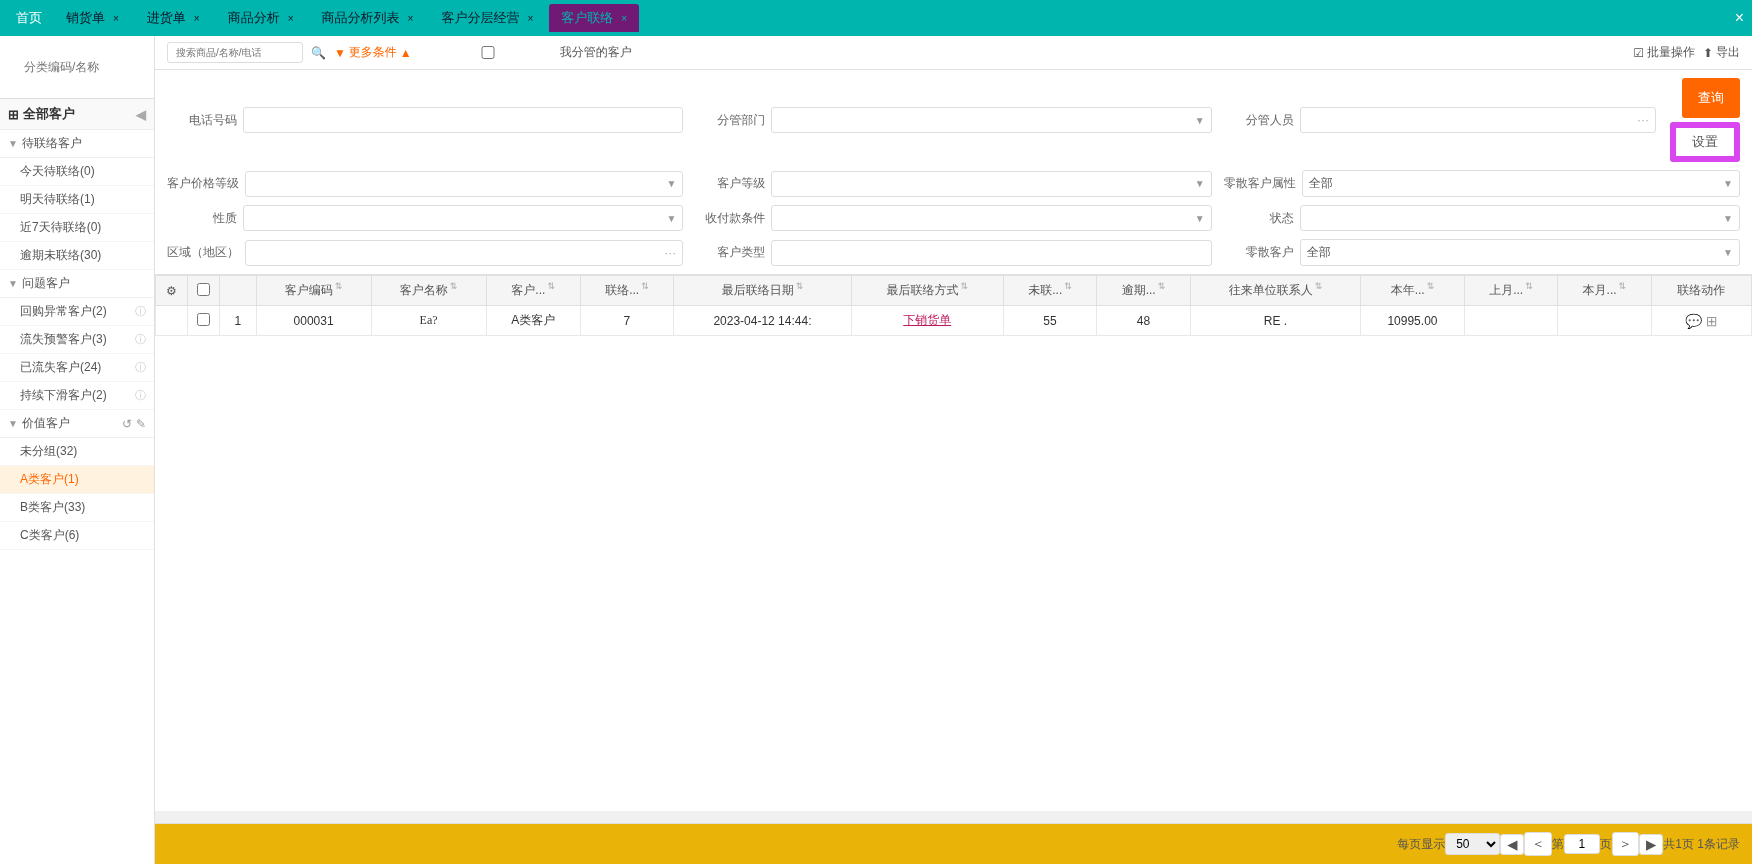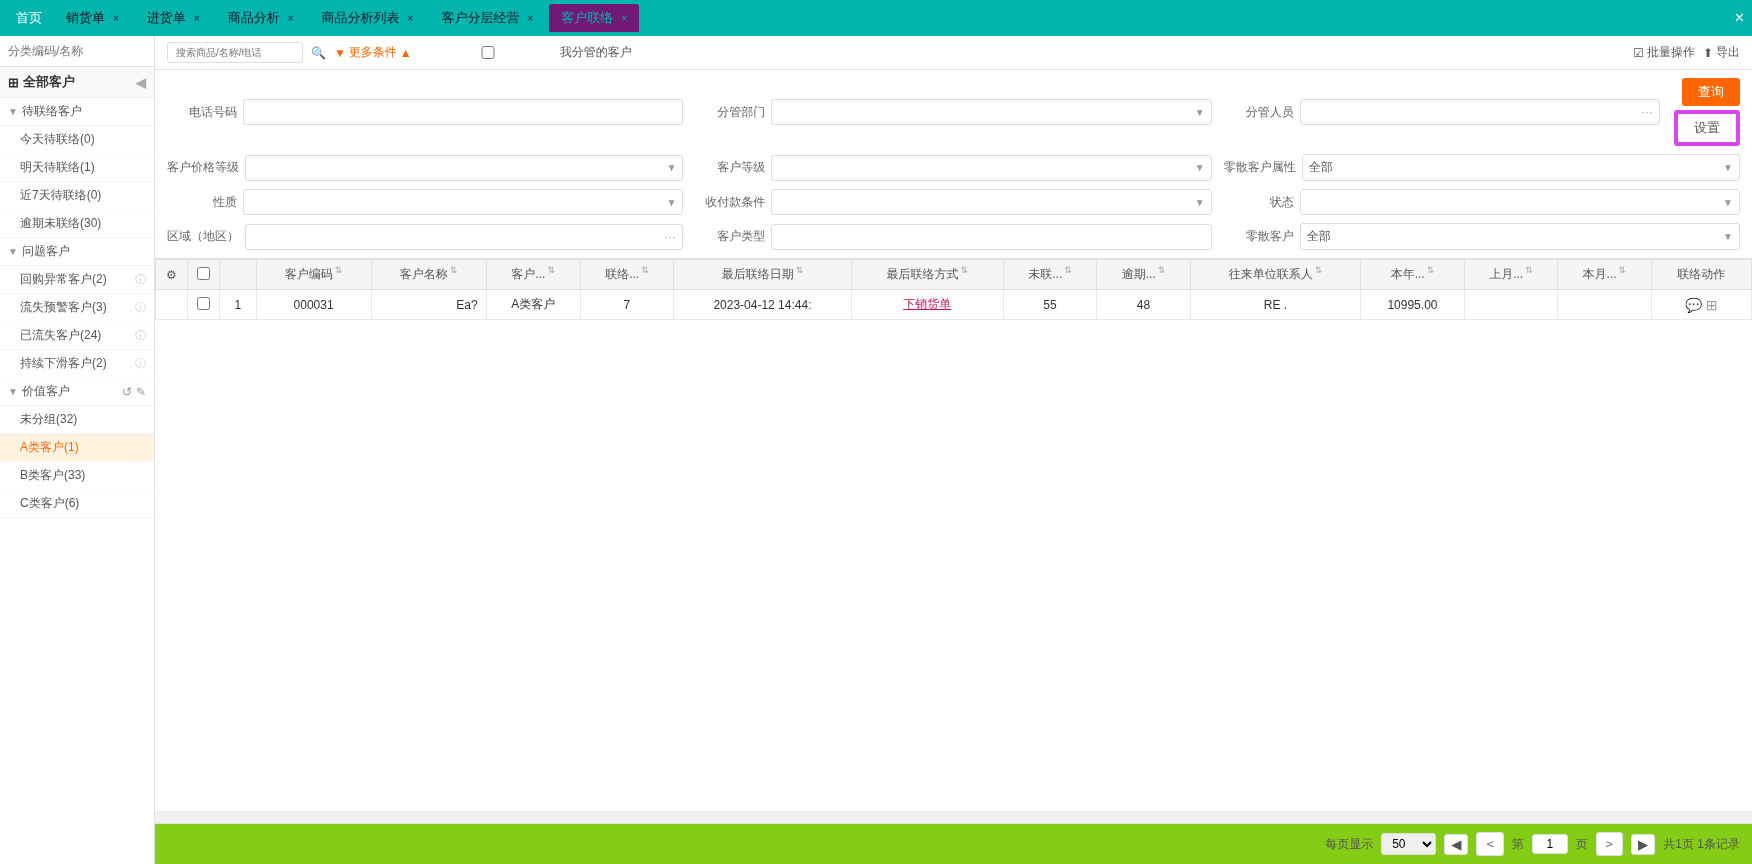"分类编码/名称" .sidebar-search { padding: 8px -> 24px }
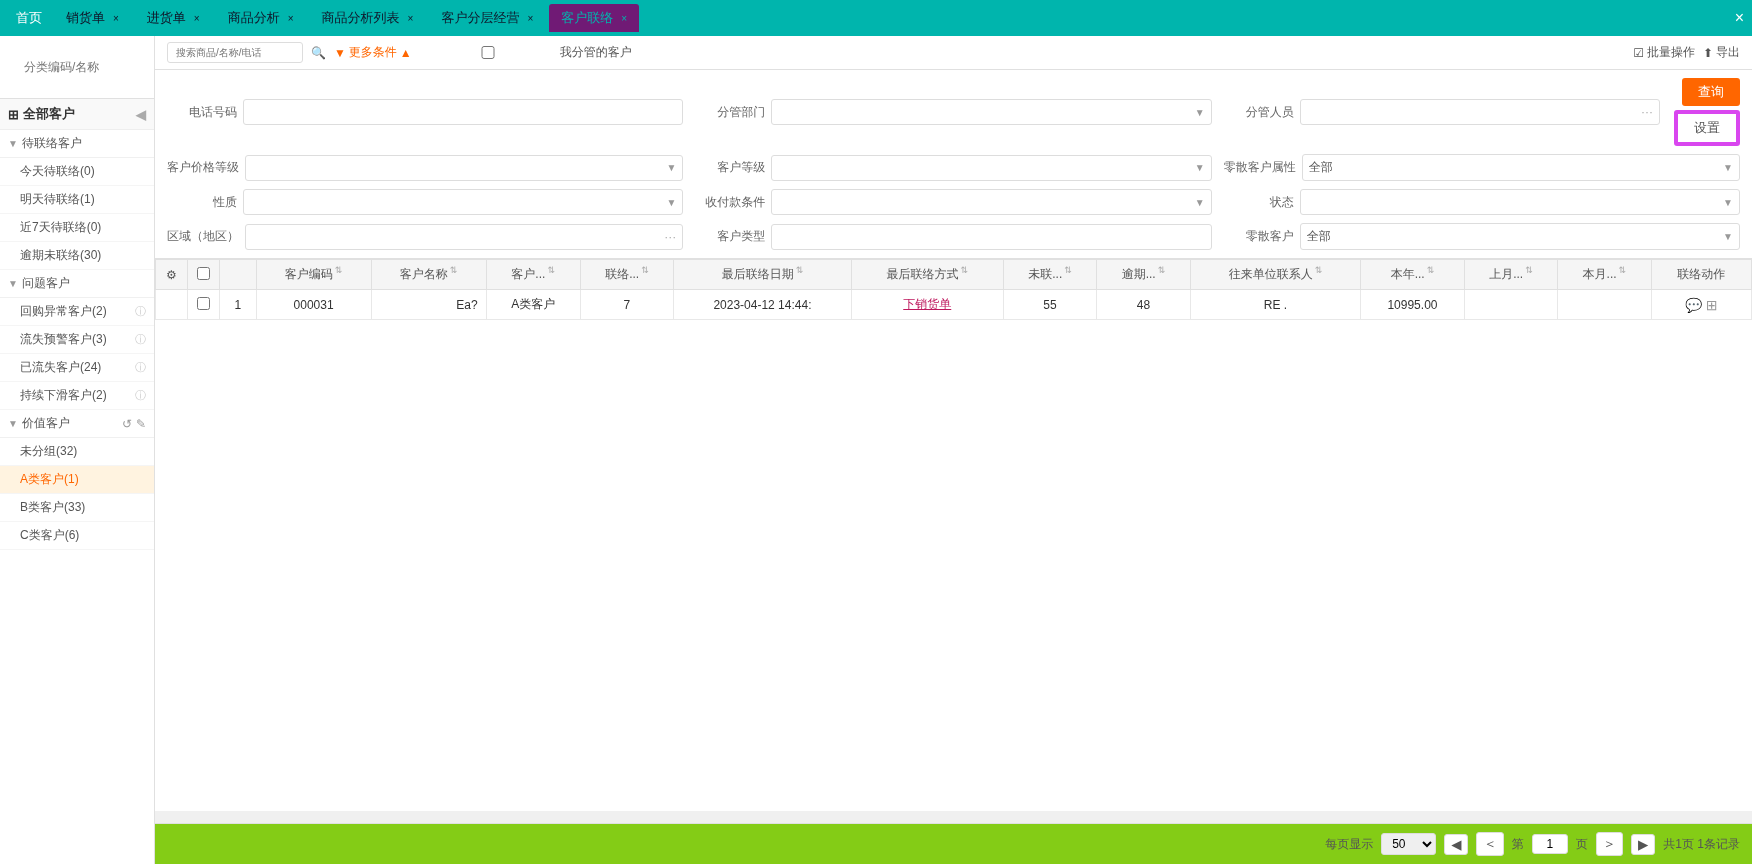"查询" .btn-query { padding: 5px 16px -> 11px 16px }
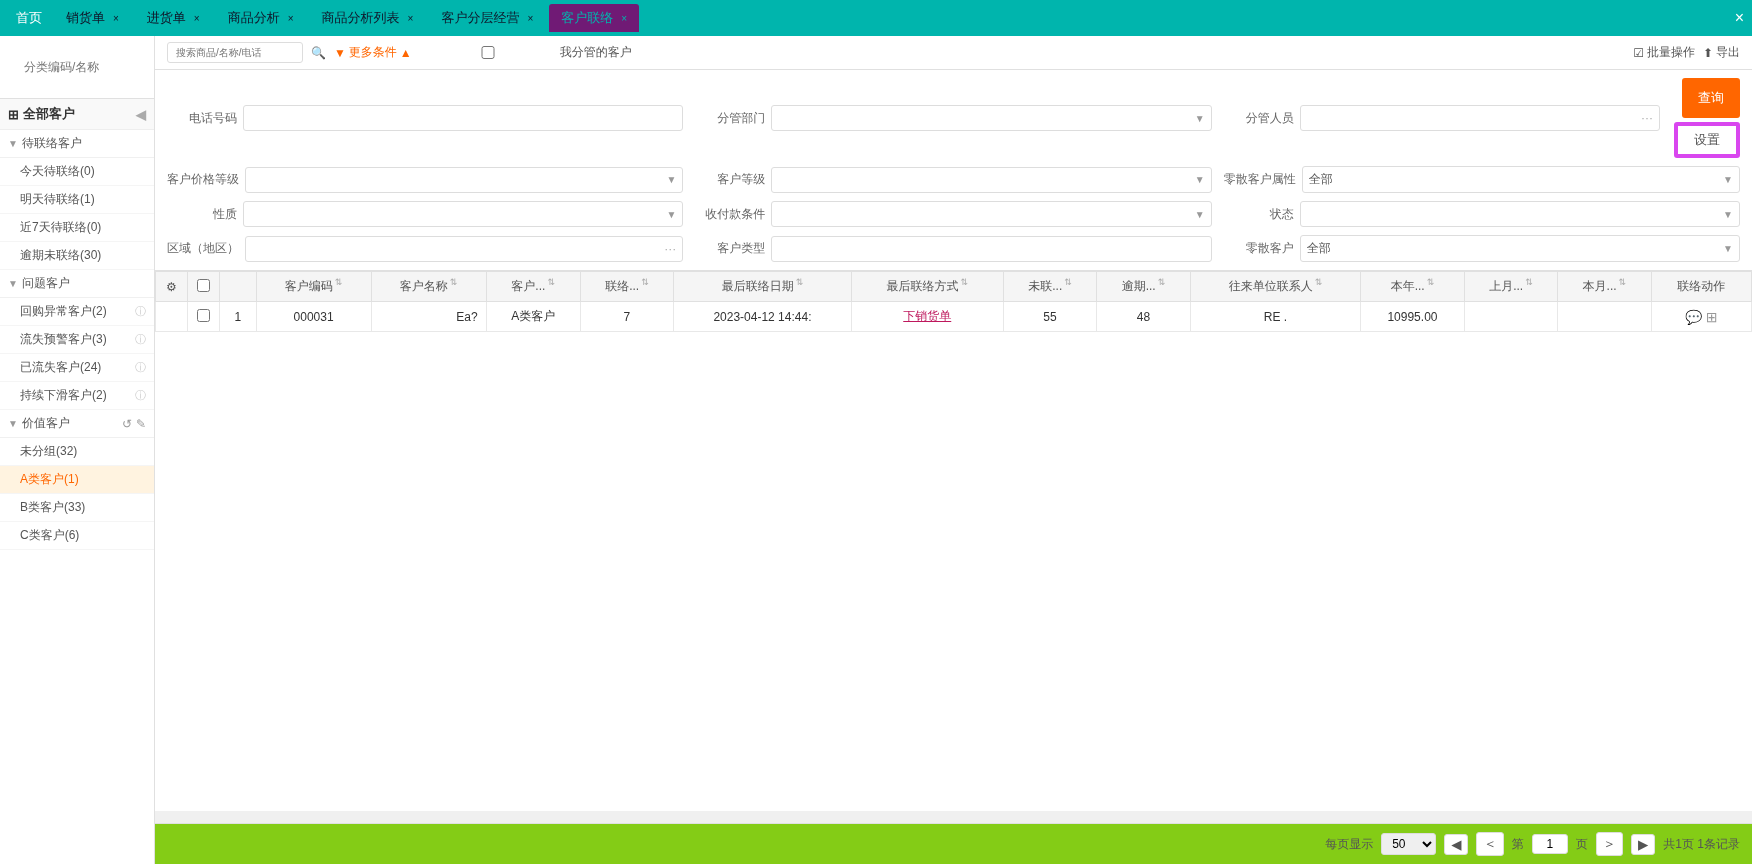"设置" .btn-settings { border: 4px solid #d946ef -> 6px solid #d946ef }
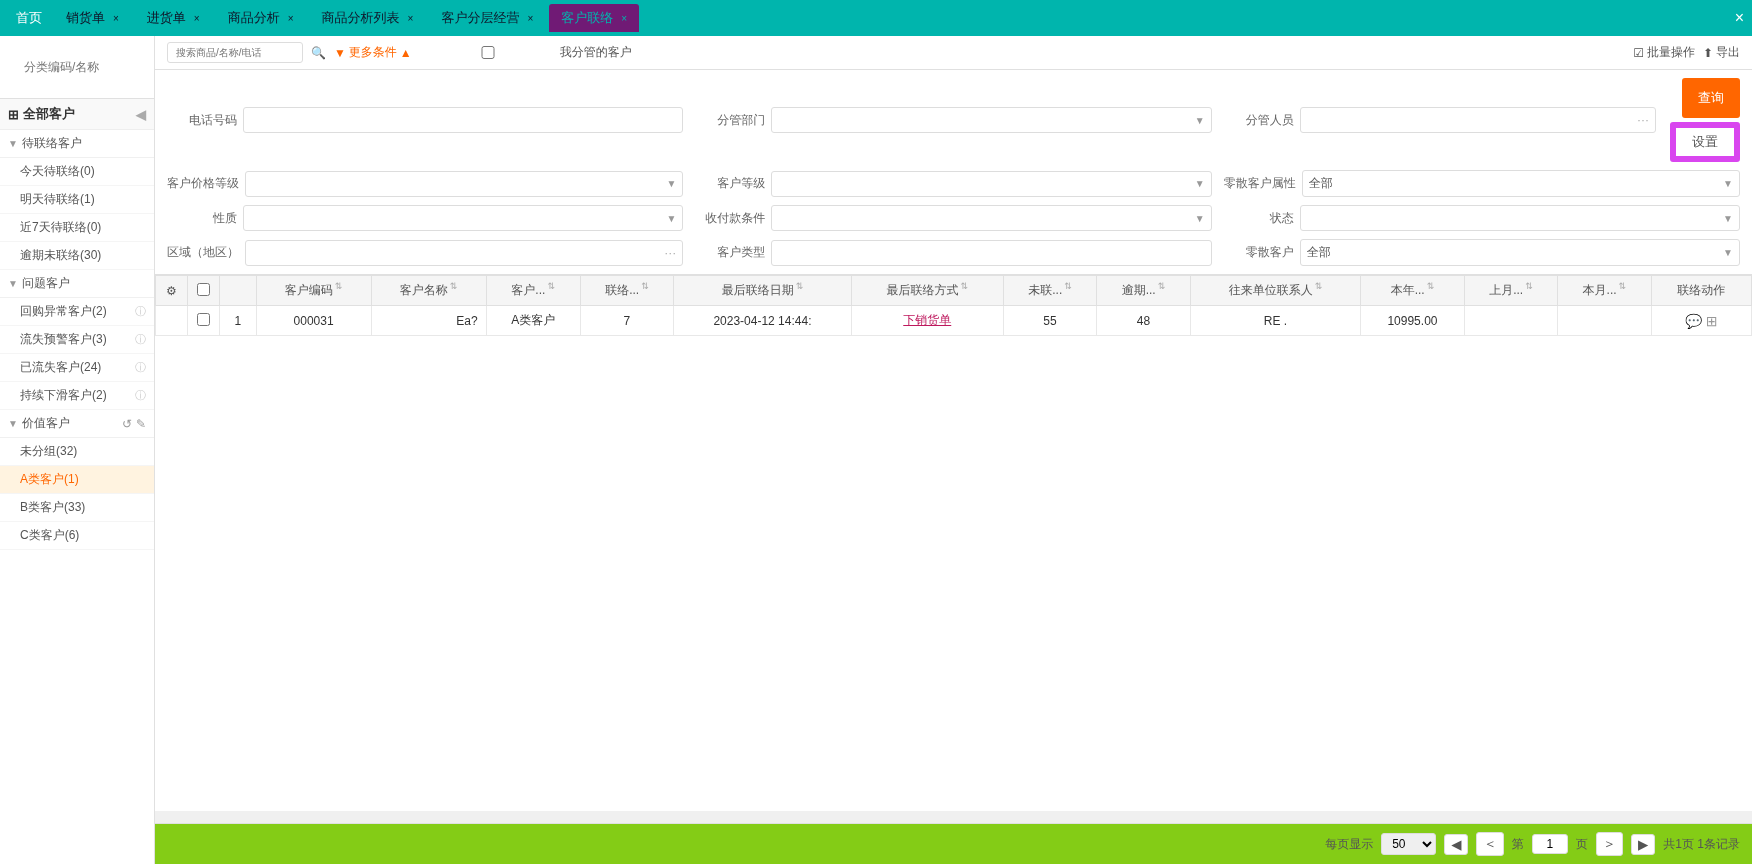"Ea?" td { font-family: none -> Liberation Serif, serif; text-align: right -> center }
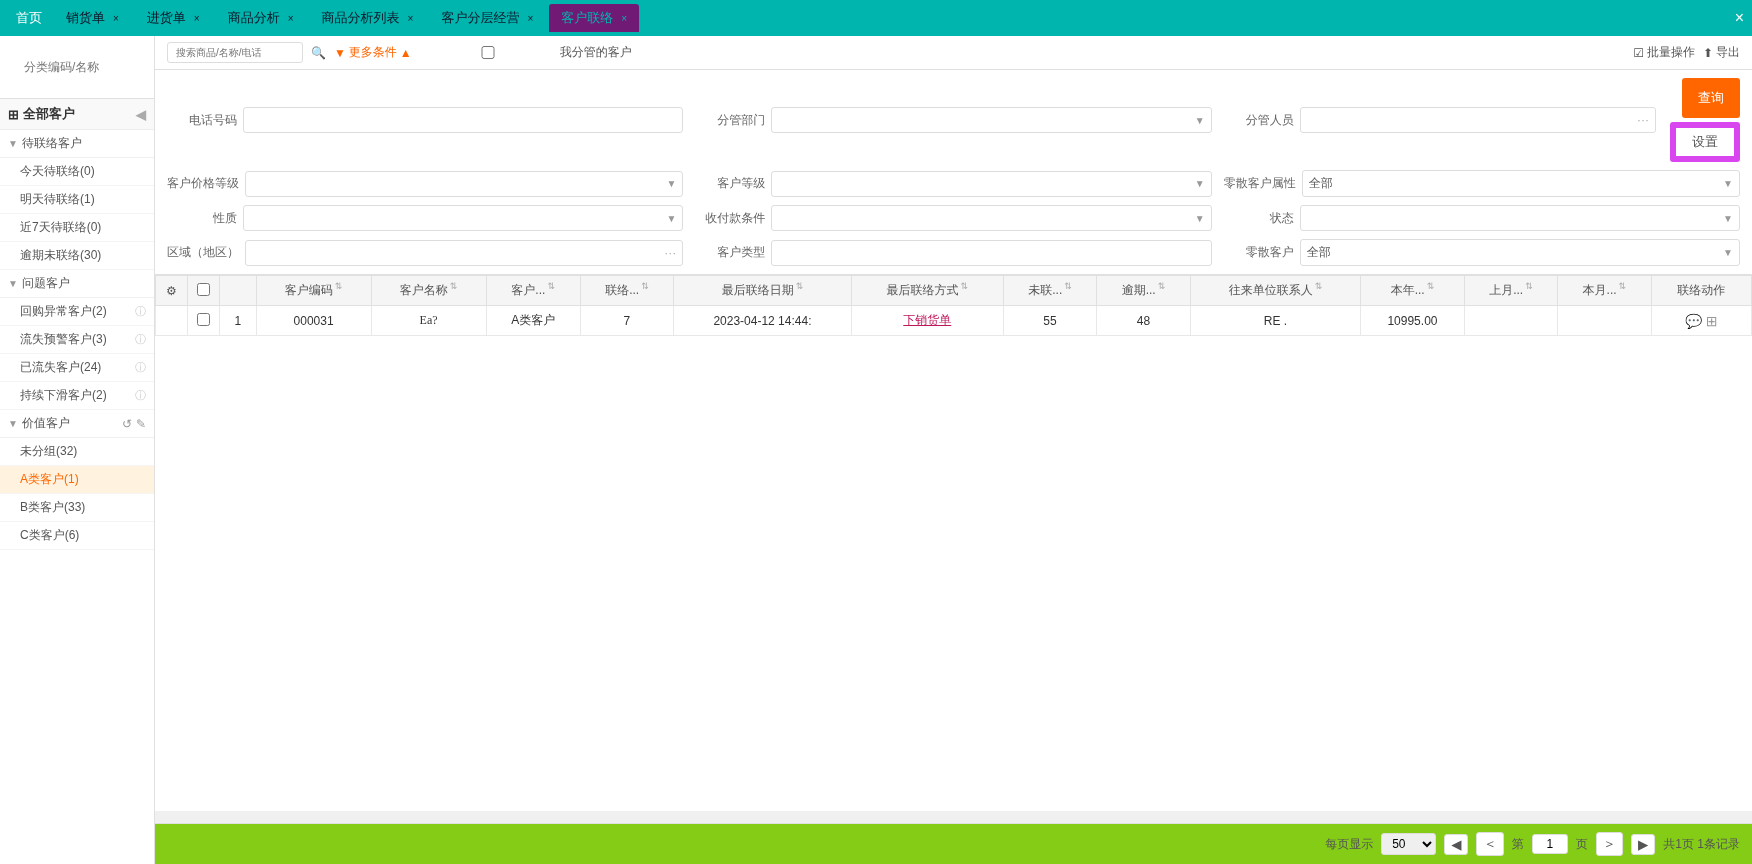"每页显示" .pagination { background: #84cc16 -> #eab308; gap: 8px -> none }
